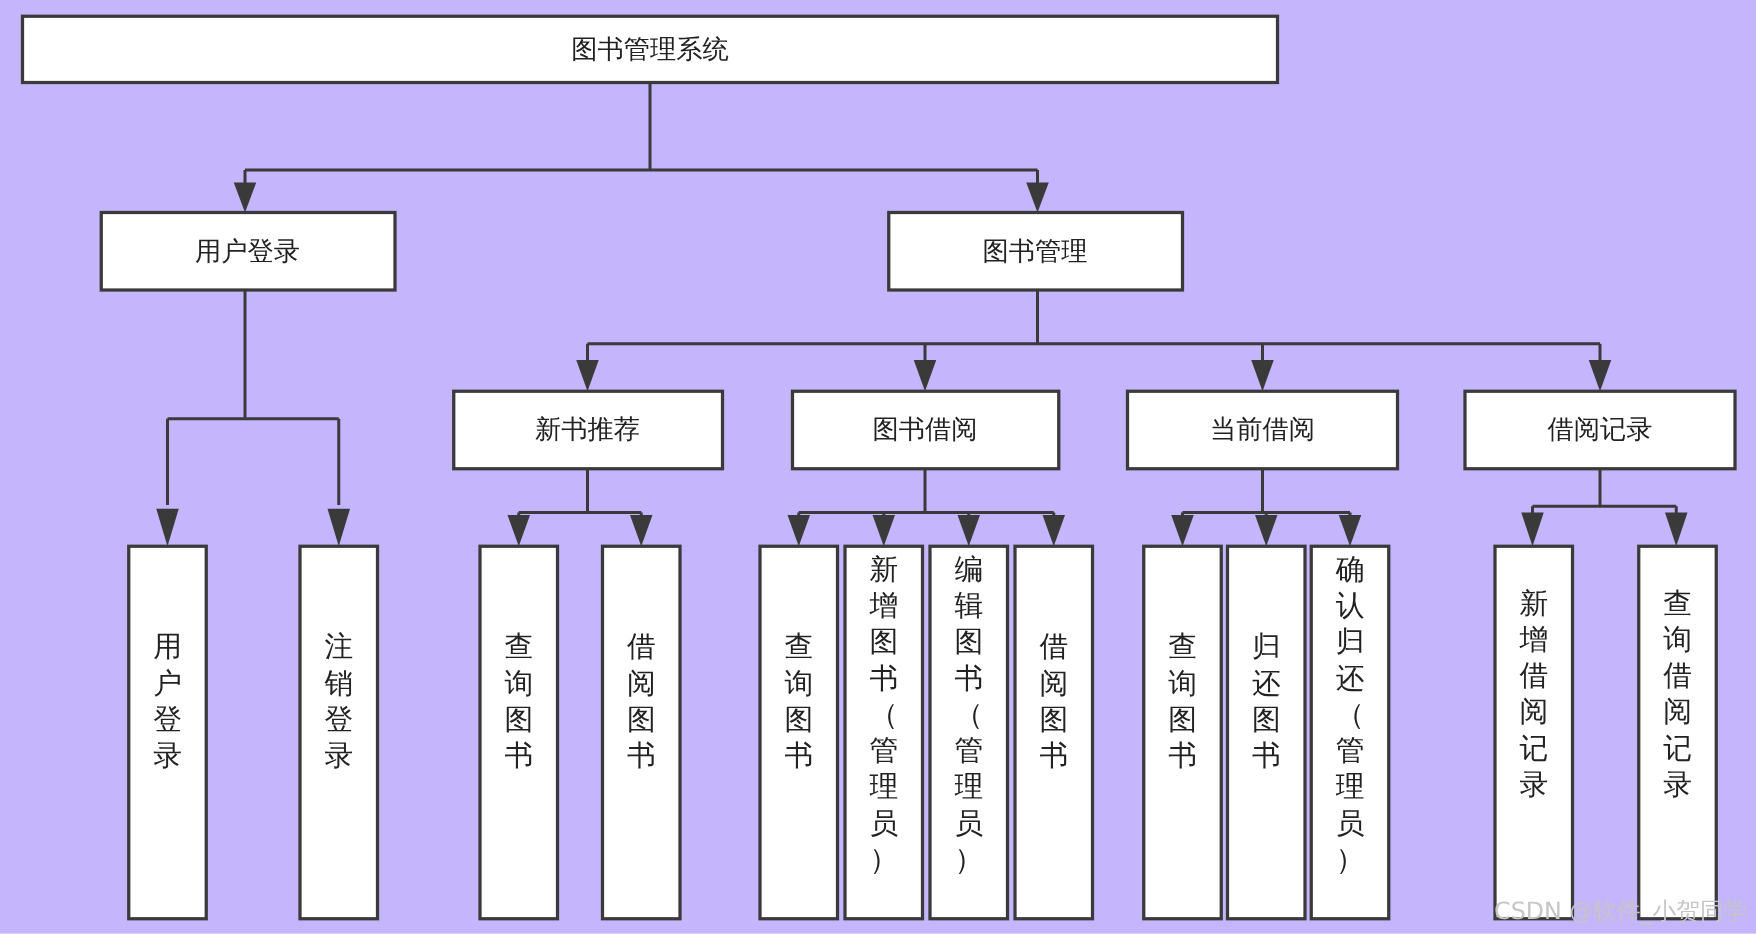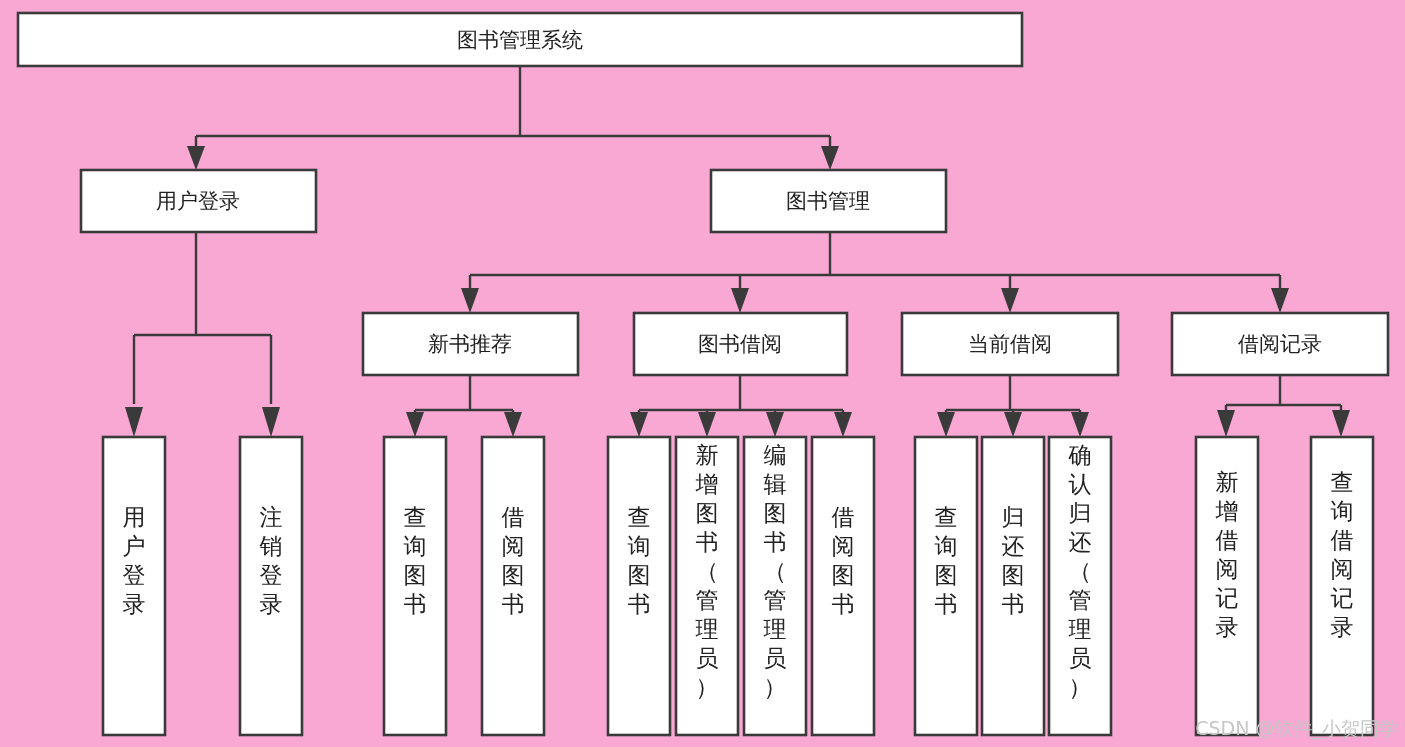"图书管理系统" #diagram-root { background: #f9a8d4 -> #c4b5fd }
